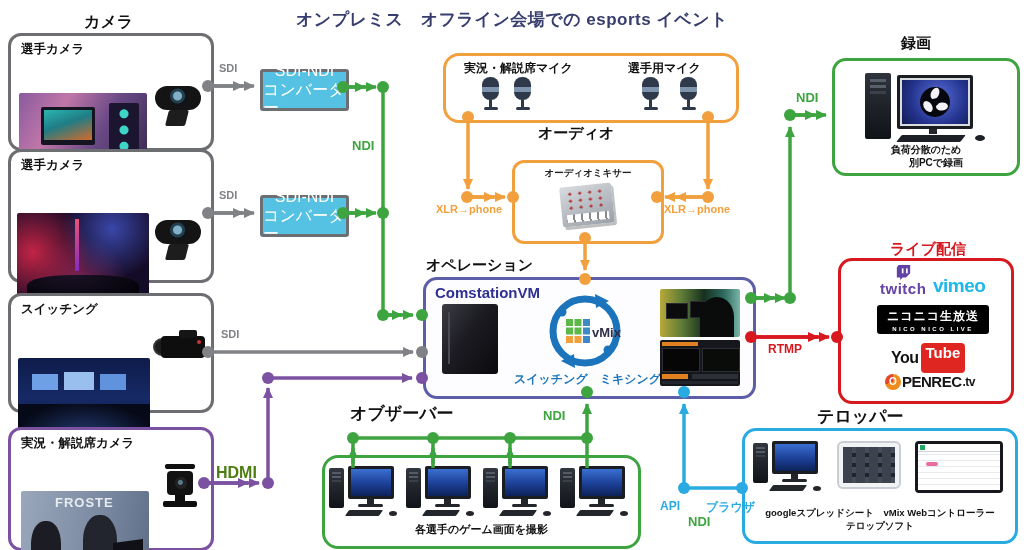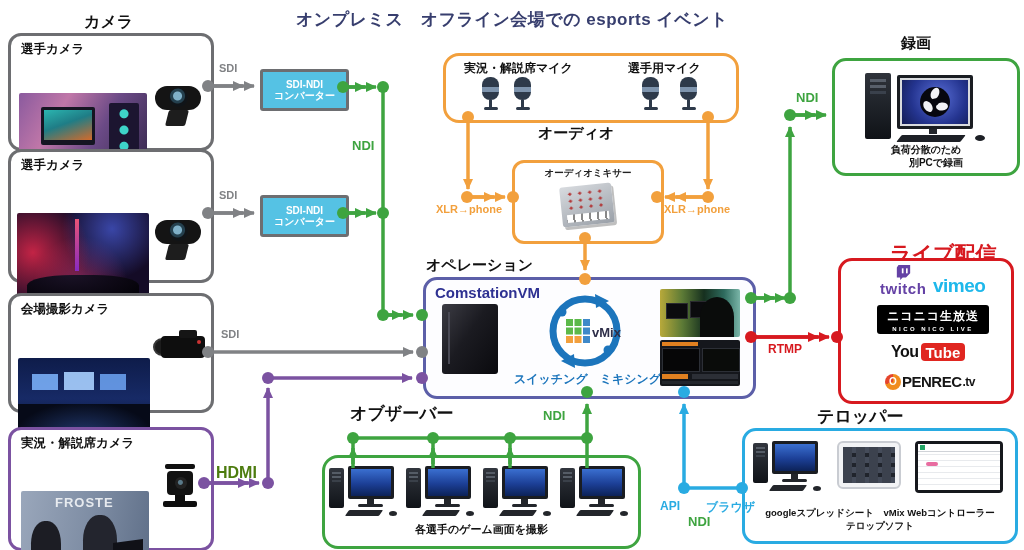"SDI-NDI" .conv span { font-size: 10px -> 16px; font-weight: 700 -> 400 }
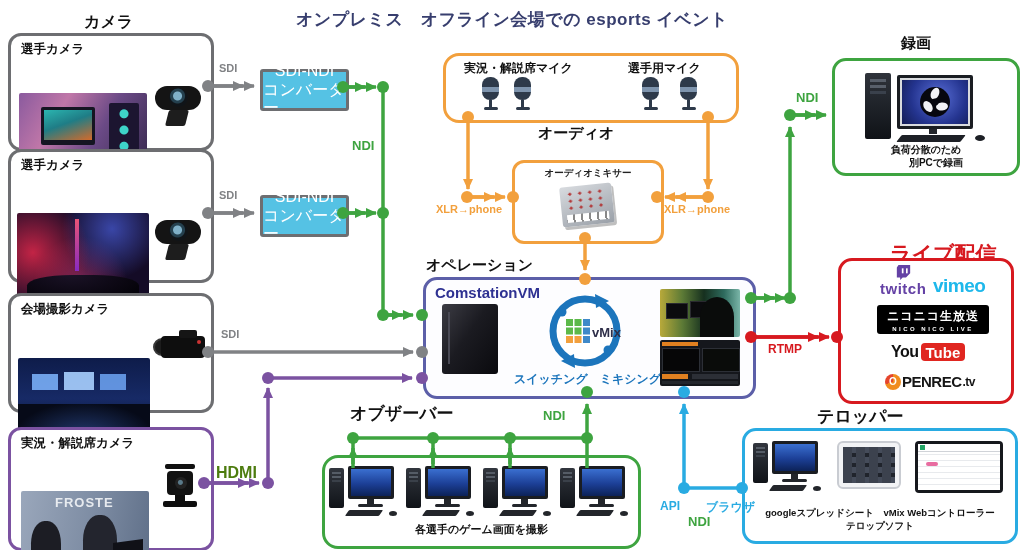"ライブ配信" div.secl { font-size: 21px -> 15px }
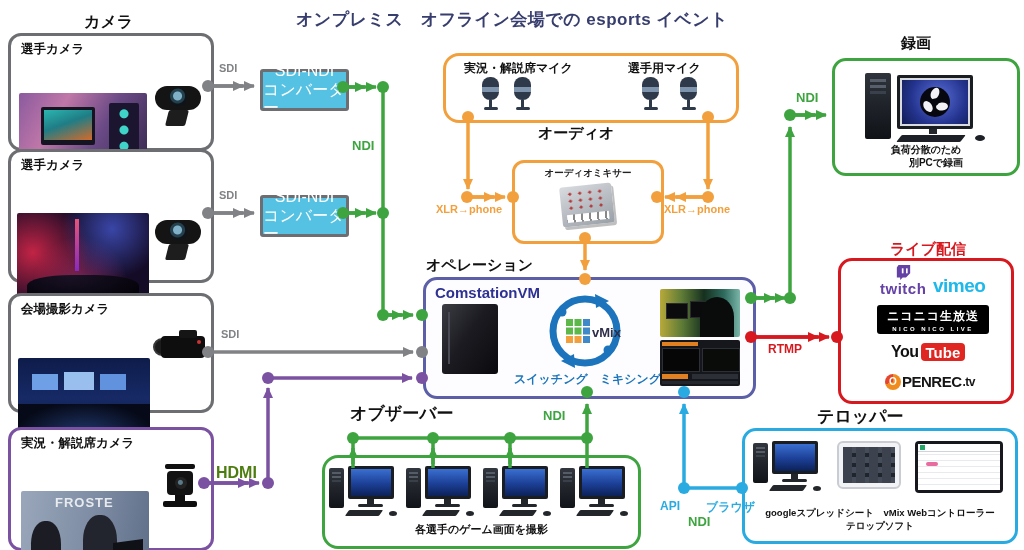"会場撮影カメラ" div.blabel { text: 会場撮影カメラ -> スイッチング }
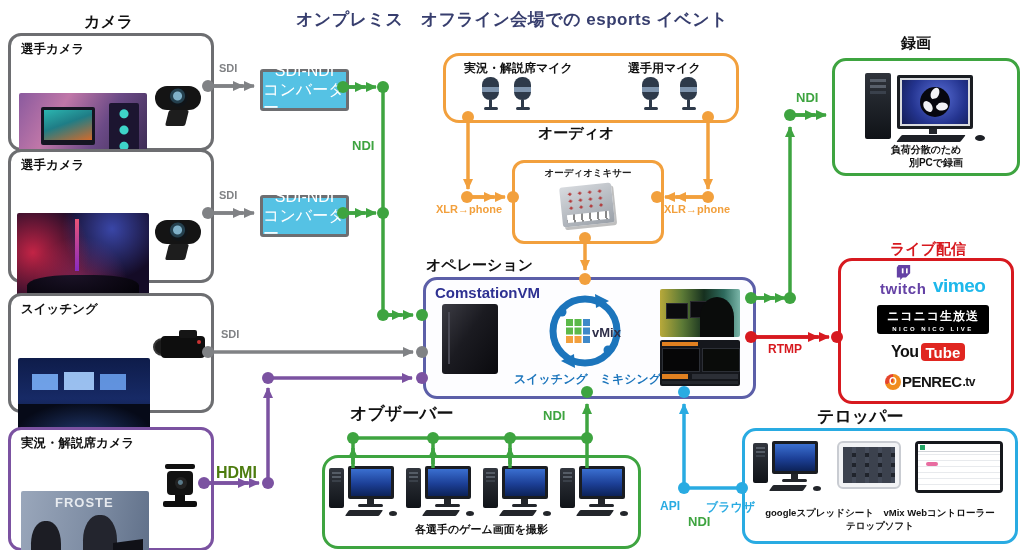"Tube" .yttube { padding: 1px 5px 0 -> 1px 5px 12px }
